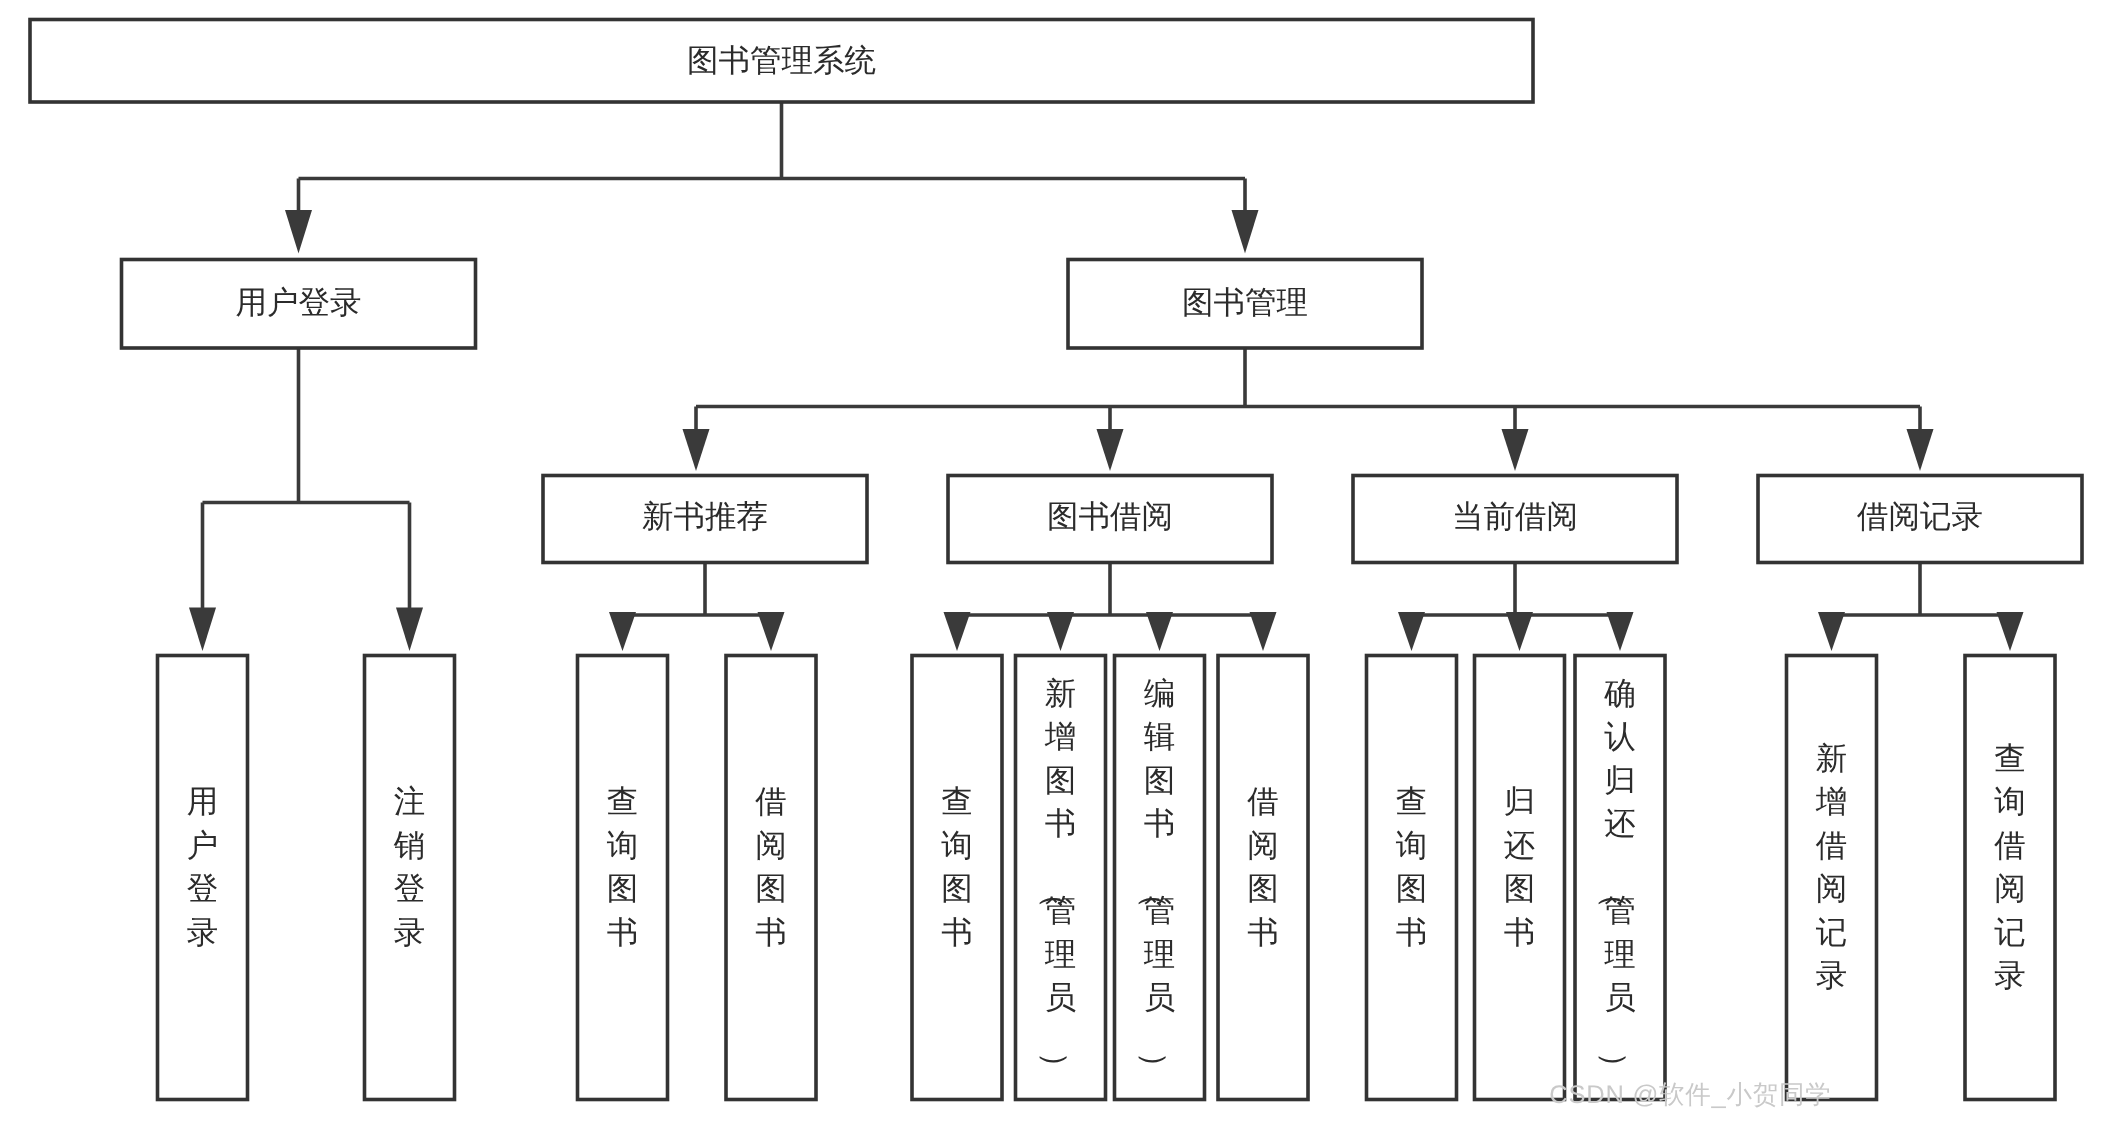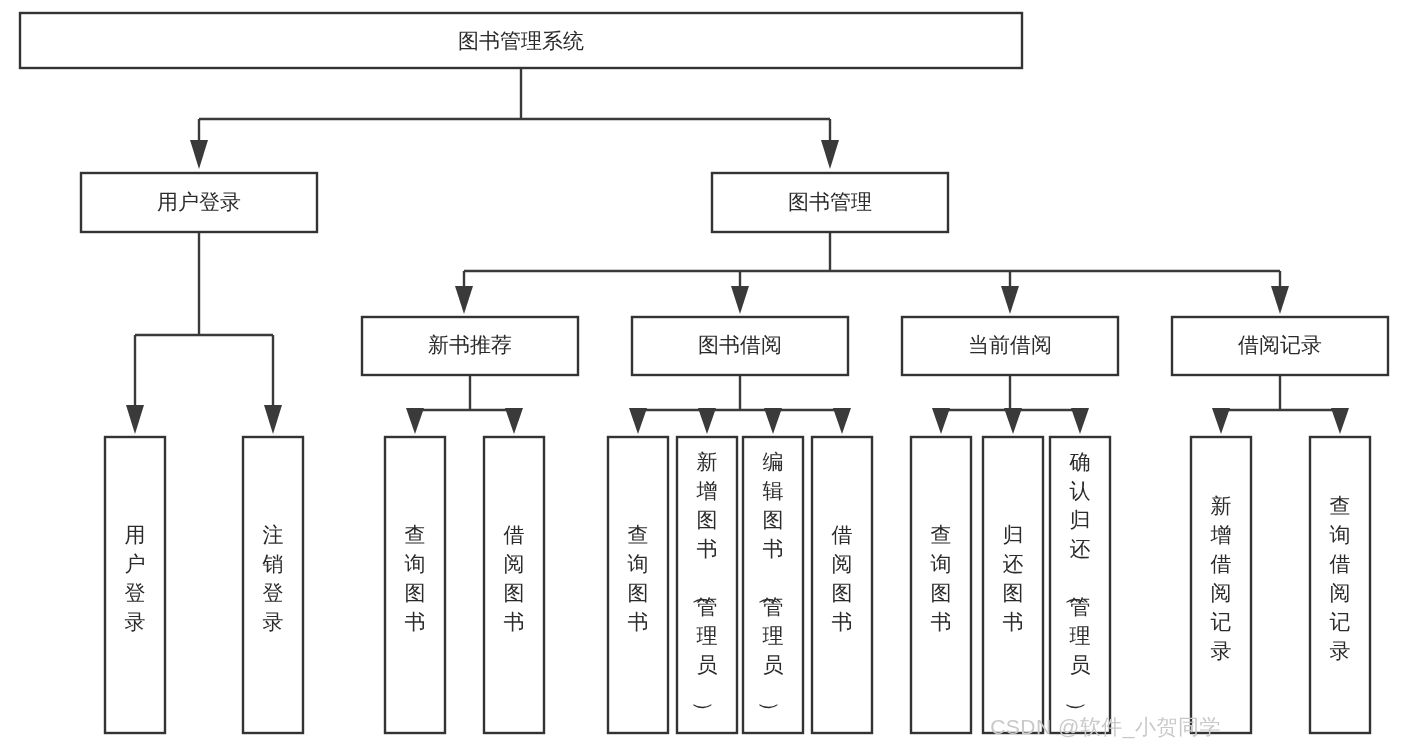"CSDN @软件_小贺同学" .watermark-text { font-size: 21px -> 17px }
